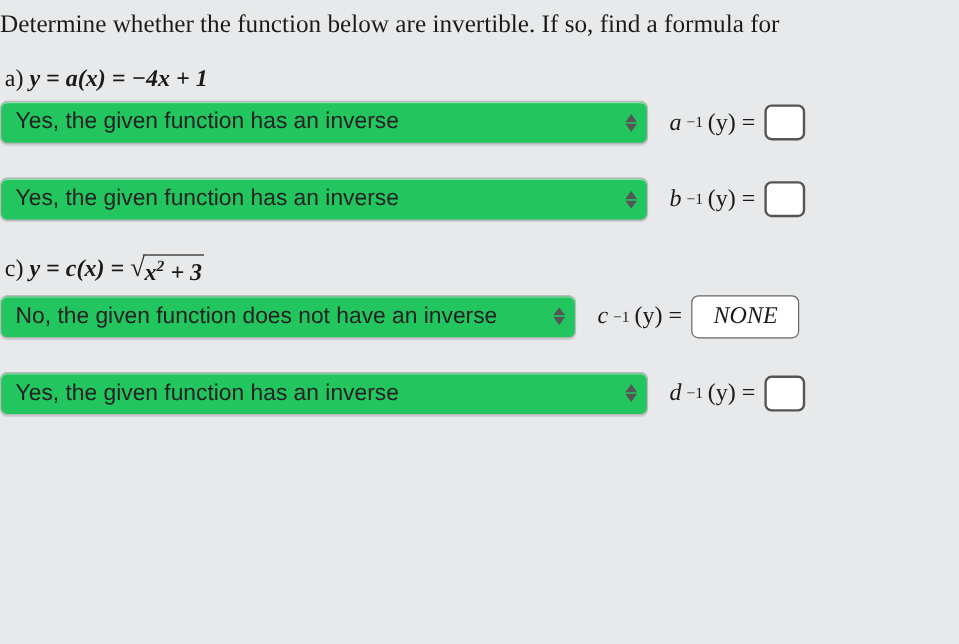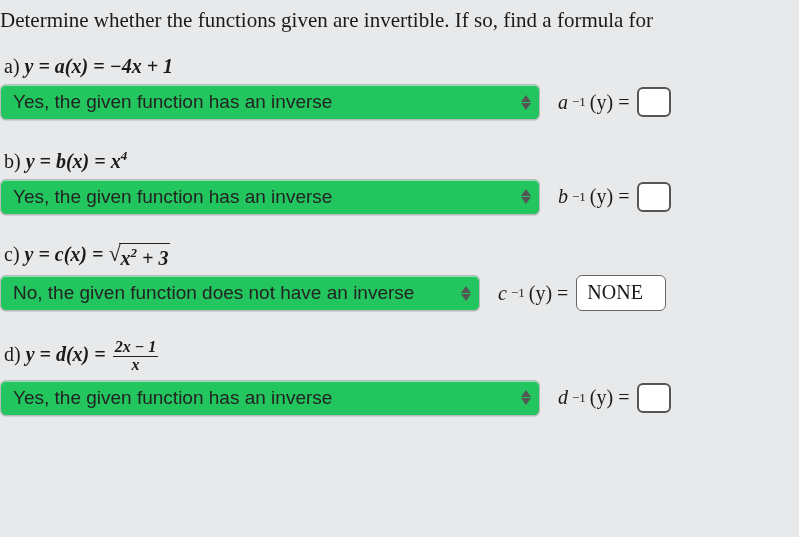"Determine whether the functions given" div.title { text: functions given -> function below }
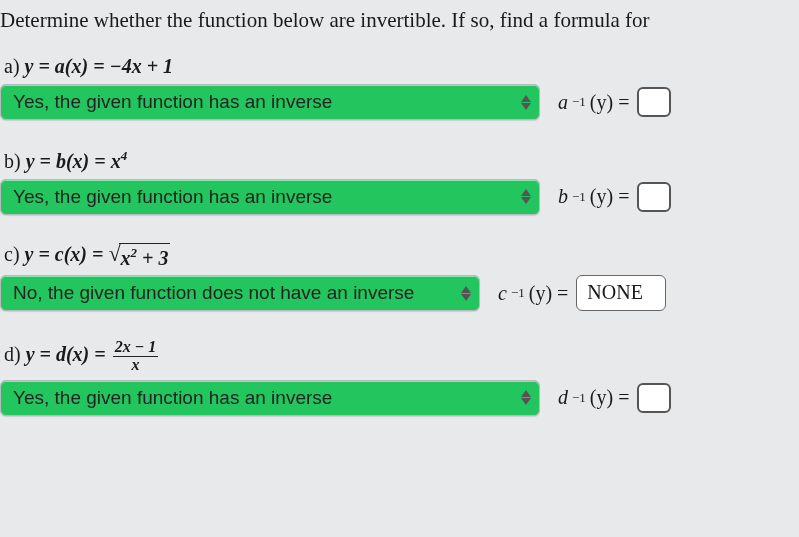"b) y = b(x) =" div.qlabel { html: <div> <span>b) </span><span><span>y = b(x) = </span><span>x</span><span>4</span></span> </div> -> none }
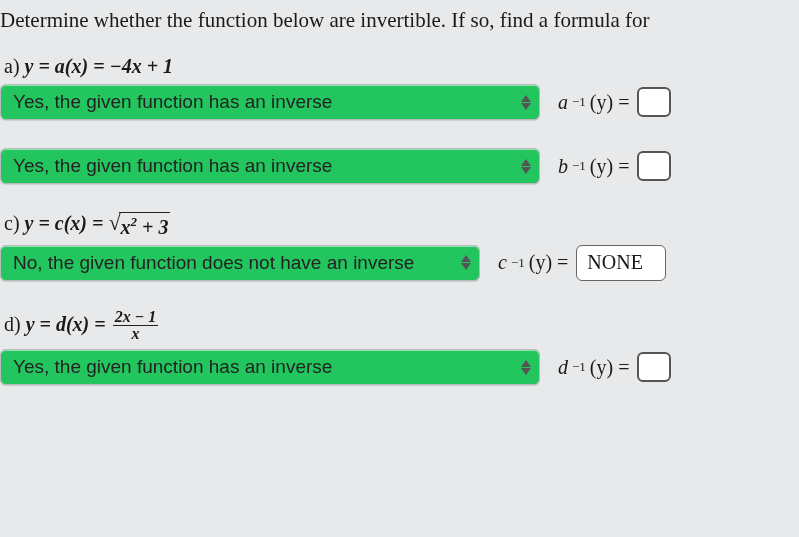"NONE" .ansbox.filled { font-style: none -> italic; text-align: none -> center }
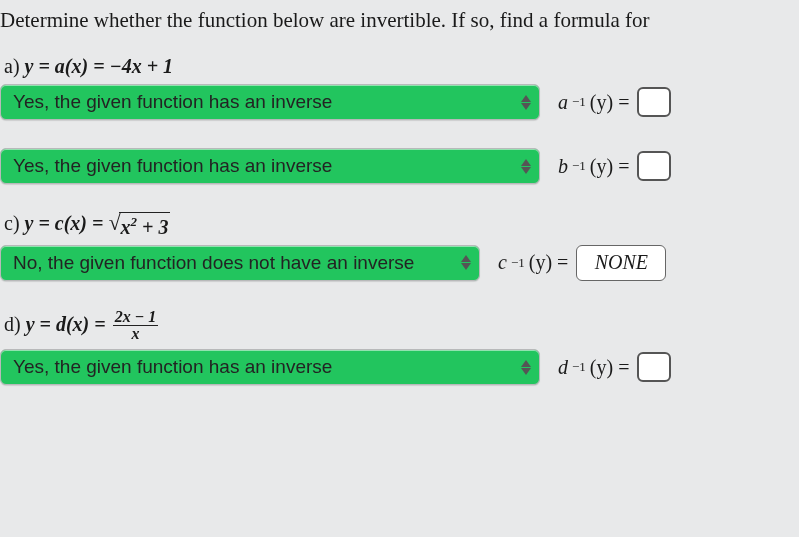"d) y = d(x) =" div.qlabel { html: <div> <span>d) </span><span><span>y = d(x) = </span><span> <span>2x − 1</span> <span>x</span> </span></span> </div> -> none }
